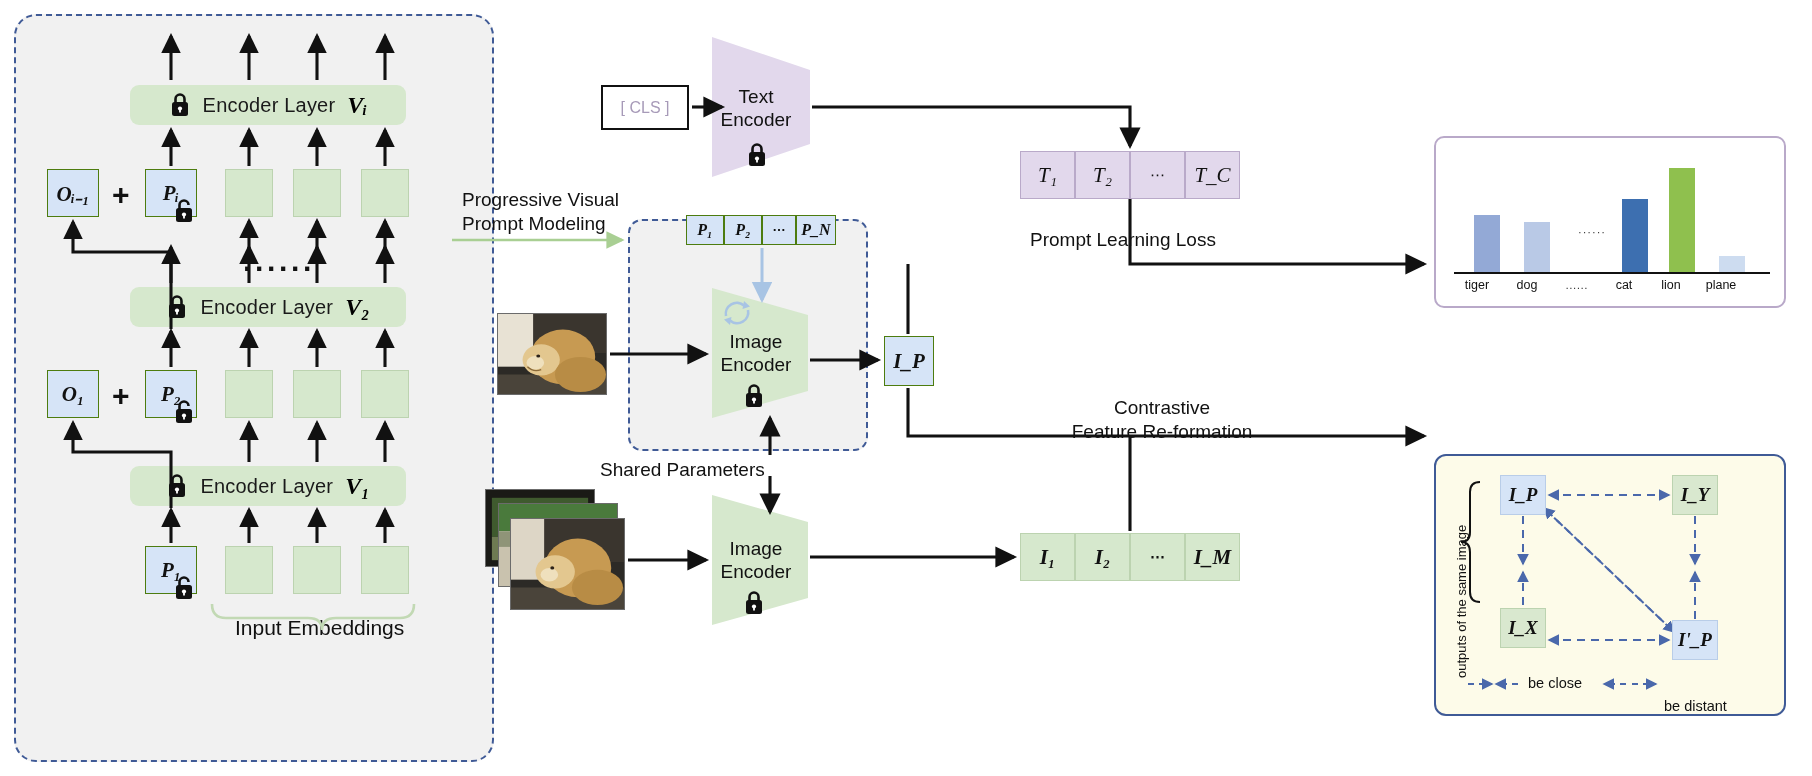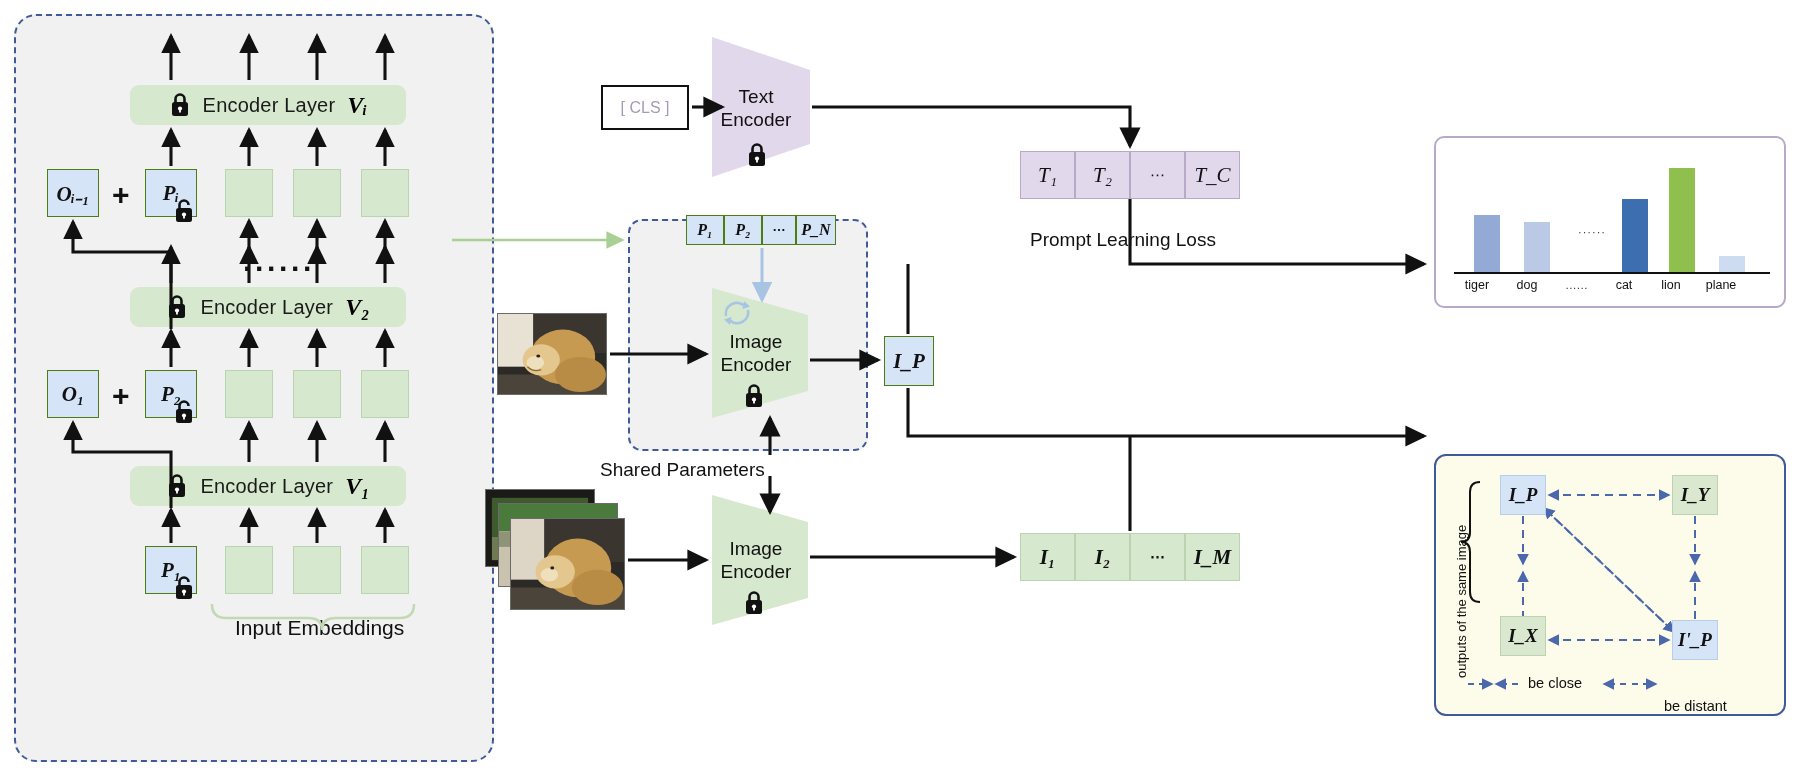"Progressive Visual" div.abs { html: none -> <div> <div>Progressive Visual</div> <div>Prompt Modeling</div> </div> }
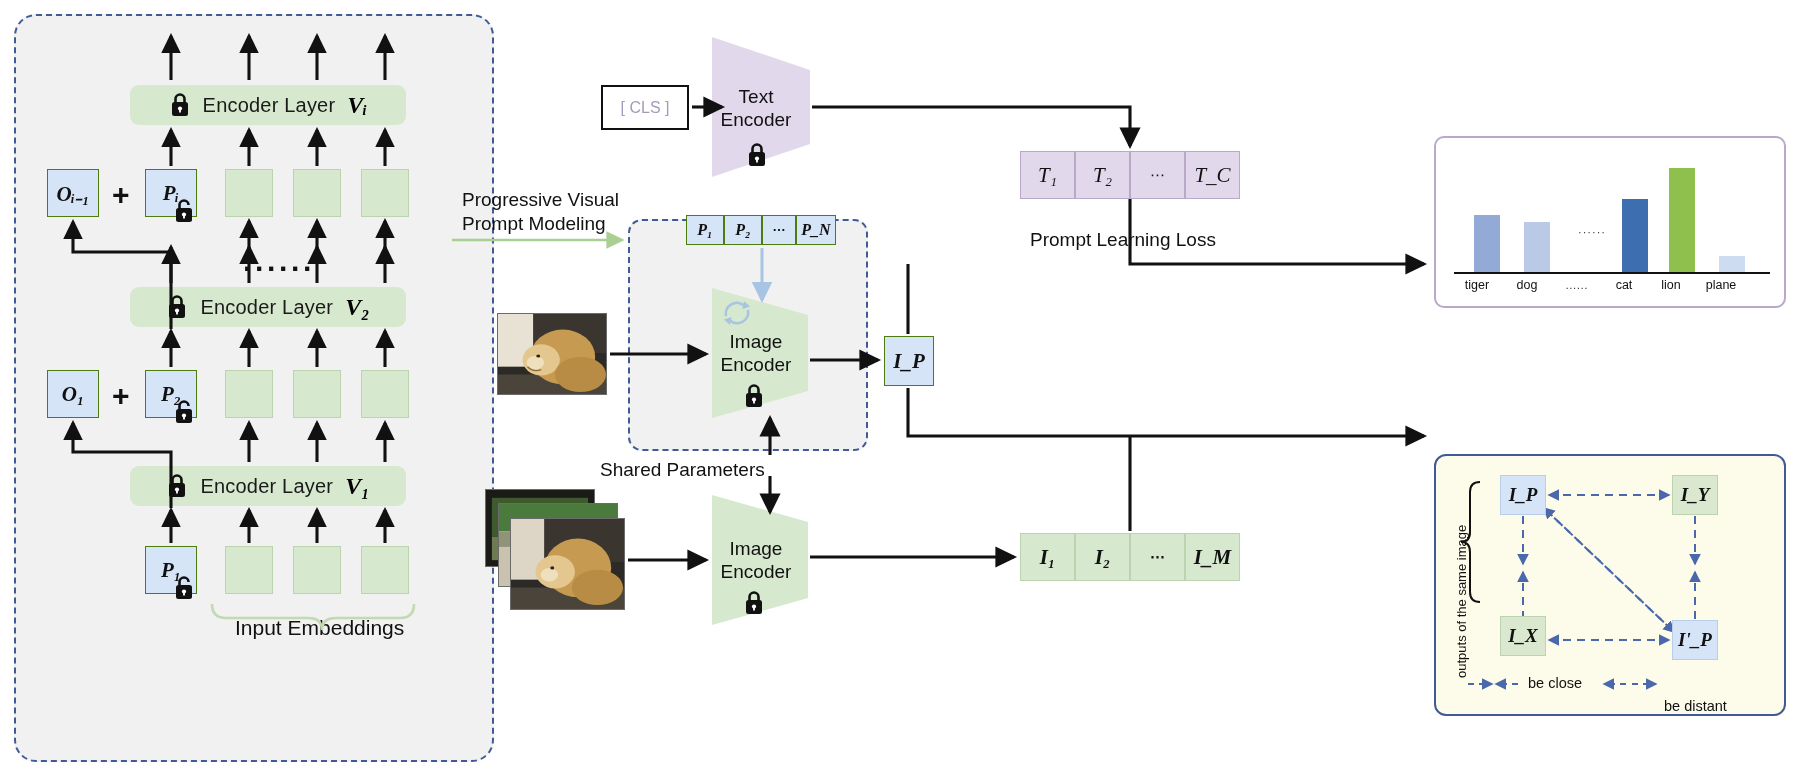"Contrastive" div.abs { html: none -> <div> <div>Contrastive</div> <div>Feature Re-formation</div> </div> }
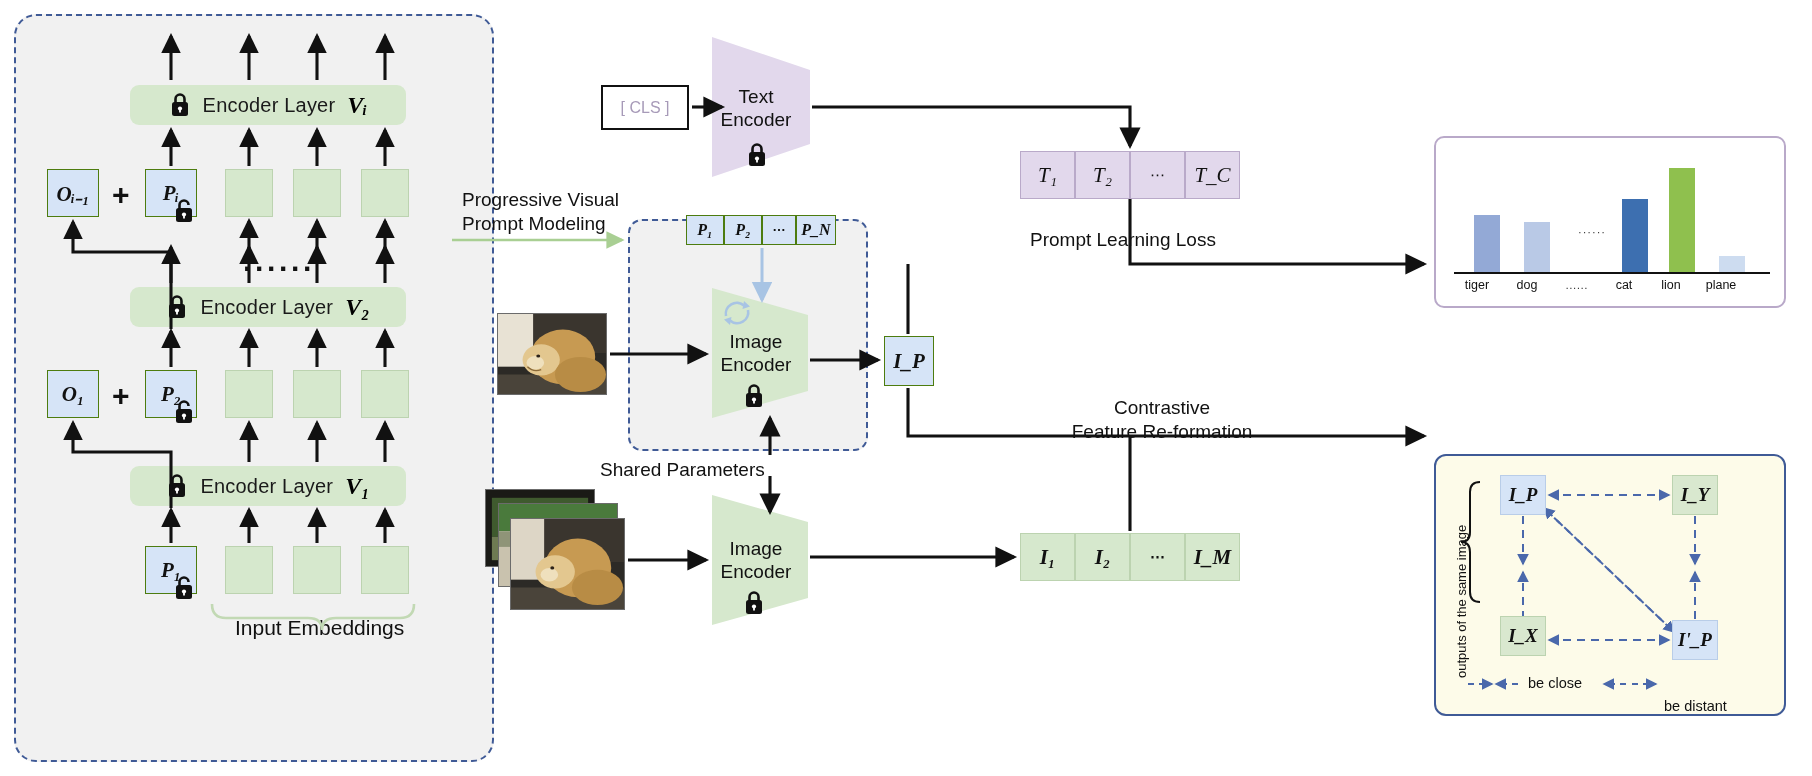"I_X" div.cnode { top: 160px -> 152px }
